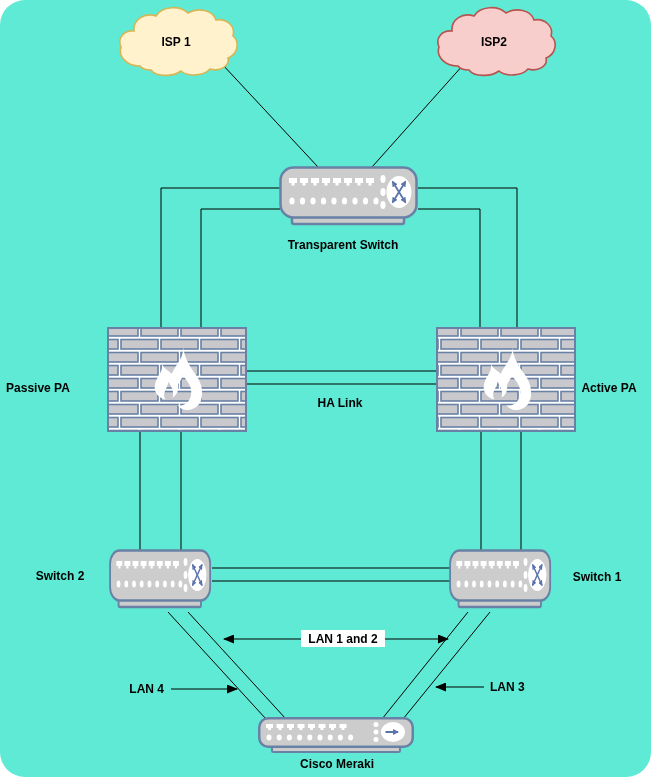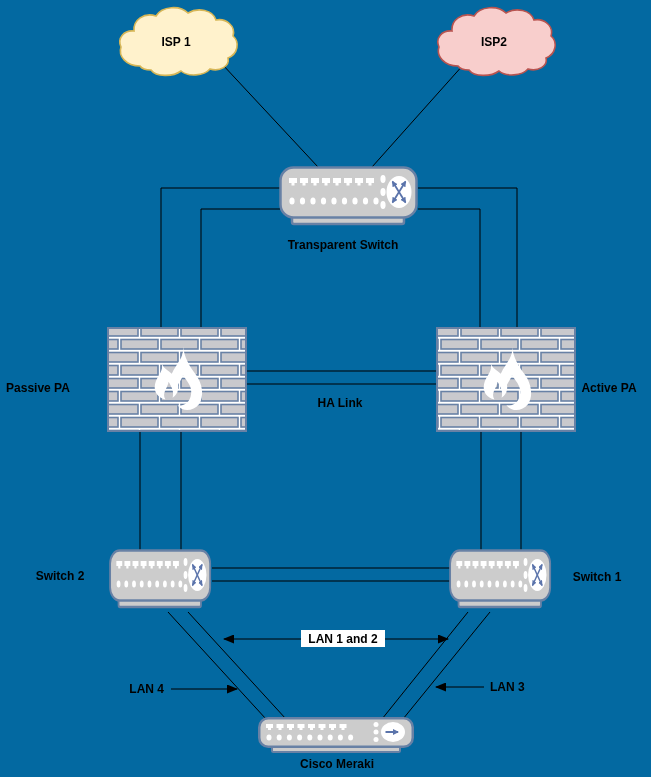"ISP 1" .canvas { background: #0369a1 -> #5eead4; border-radius: none -> 25px }
